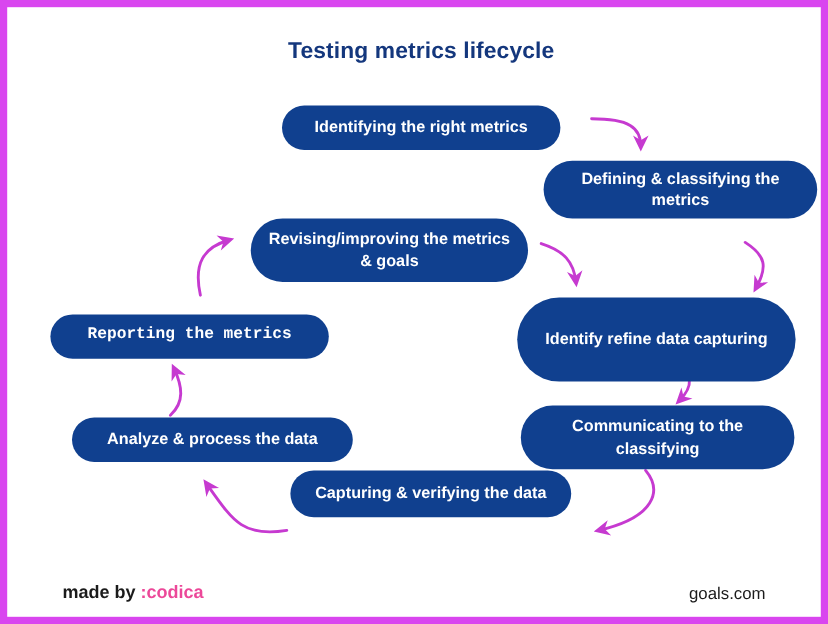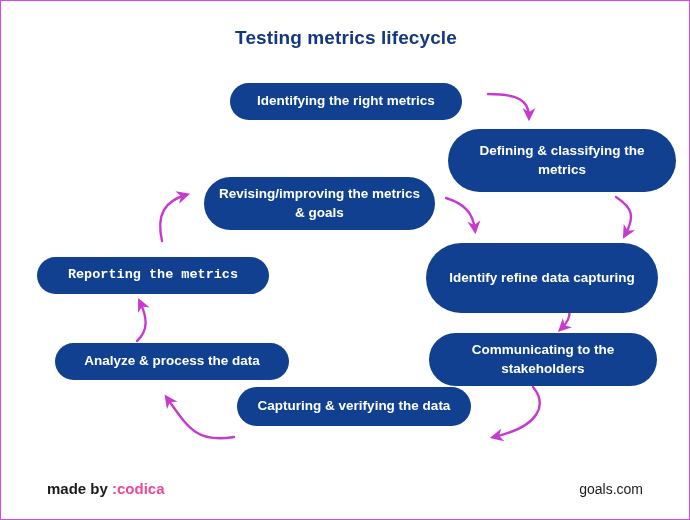"Testing metrics lifecycle" #canvas { border: 1px solid #d946ef -> 6px solid #d946ef }
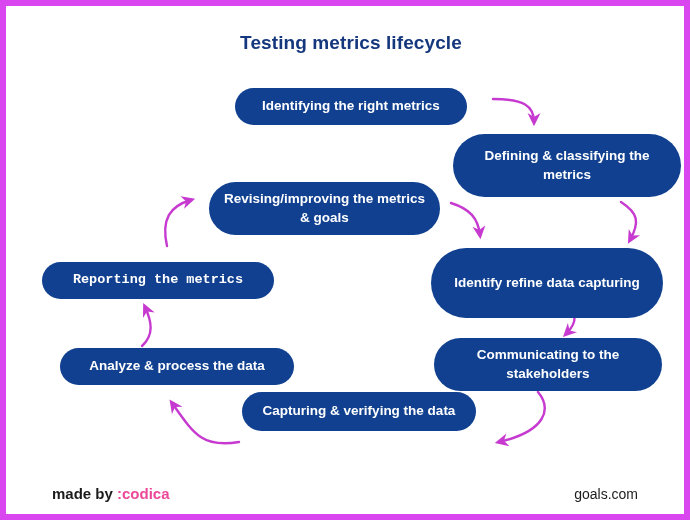"Defining & classifying the metrics" div.node { height: 63px -> 48px }
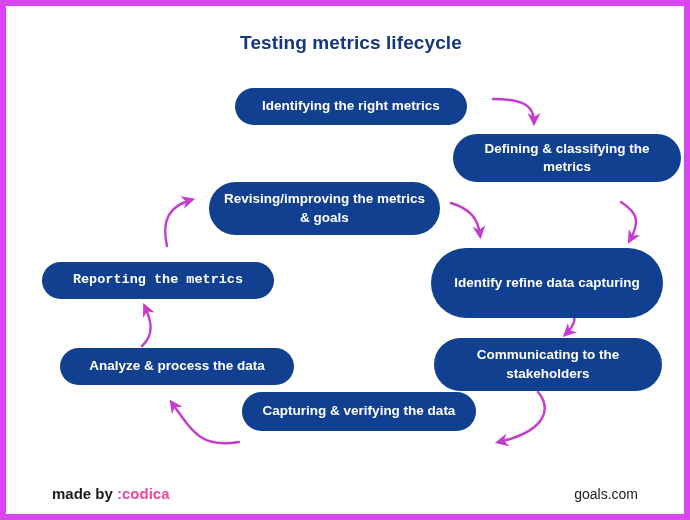"Communicating to the stakeholders" div.node { text: stakeholders -> classifying }
